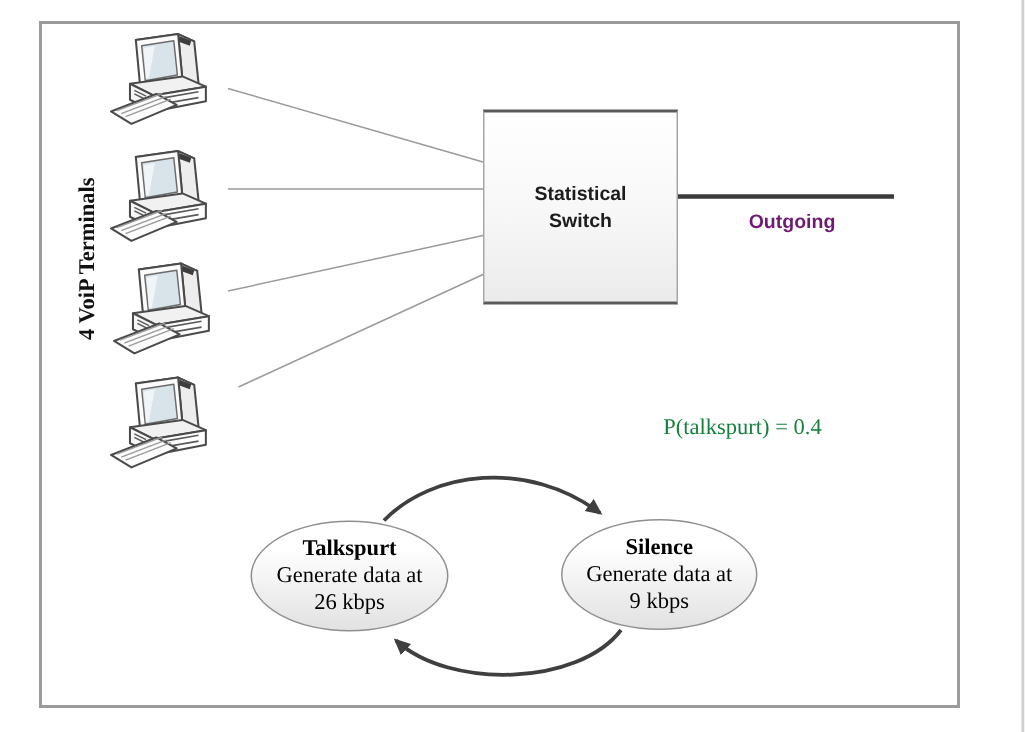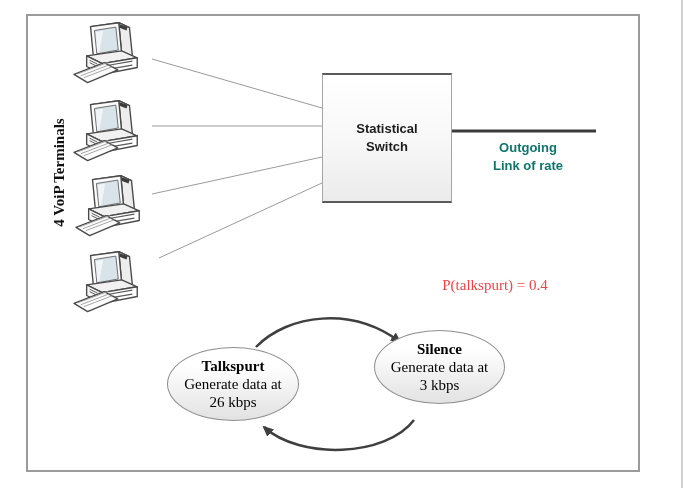"Outgoing" .outtext { color: #0f766e -> #701a75 }
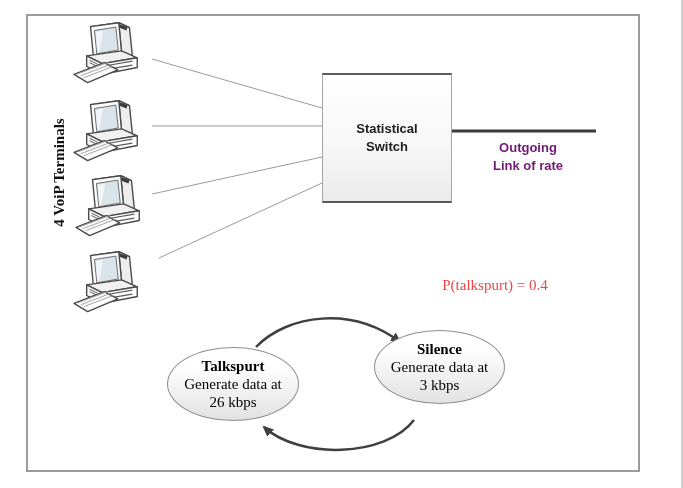"Link of rate" div { html: <div>Link of rate</div> -> none }
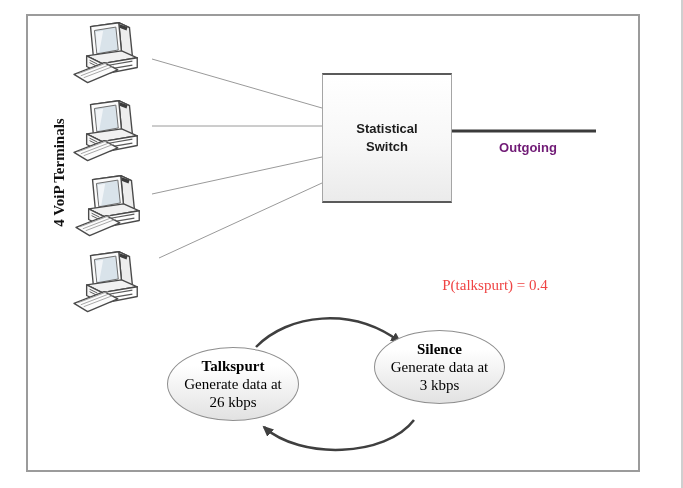"P(talkspurt) = 0.4" .ptext { color: #ef4444 -> #15803d }
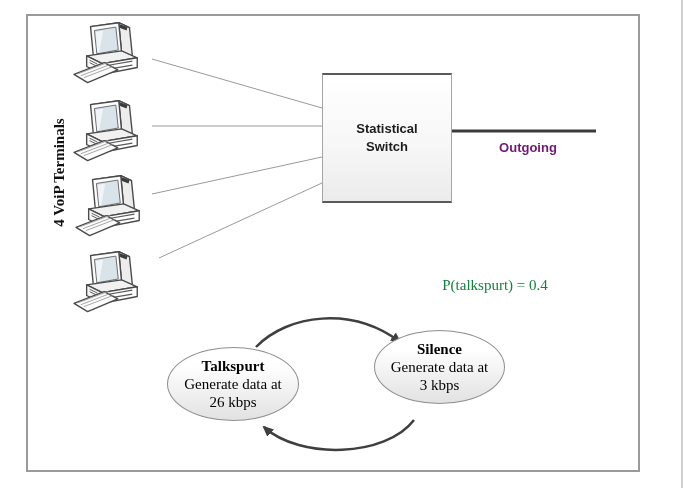"Silence" .state-right { top: 330px -> 346px }
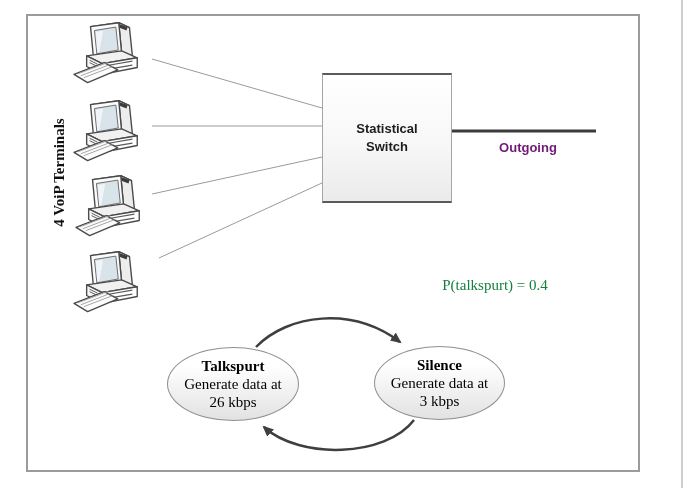"3 kbps" div { text: 3 -> 9 }
